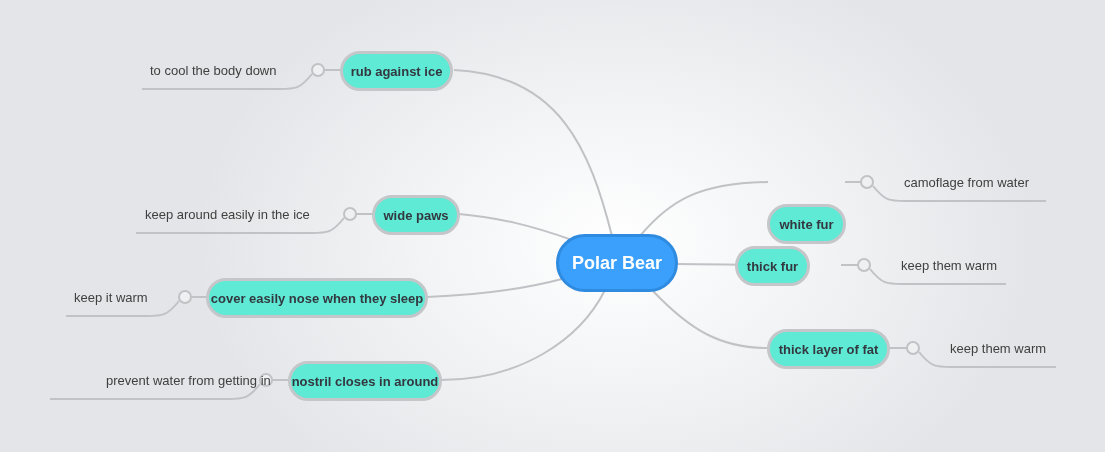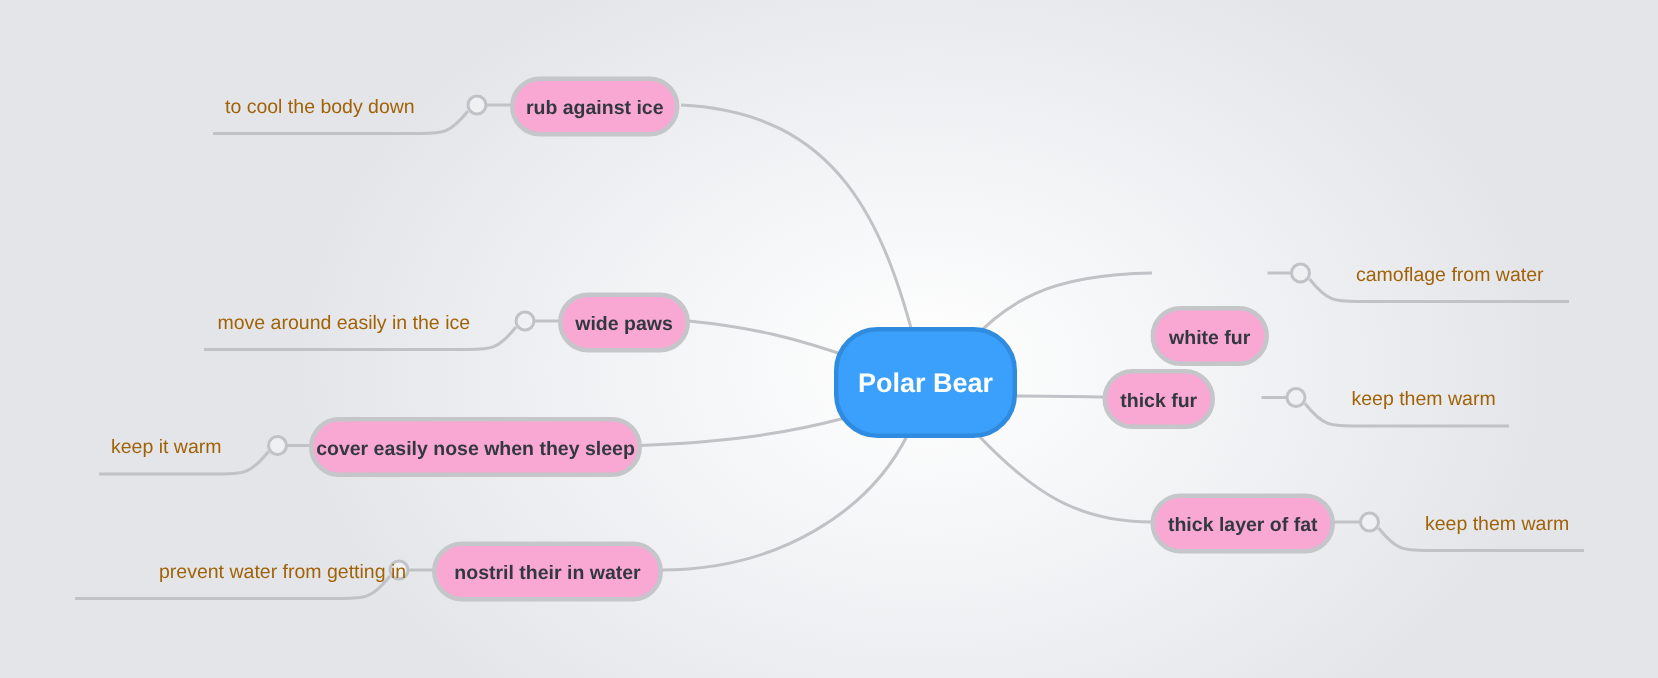"to cool the body down" .leaf { color: #a16207 -> #404040 }
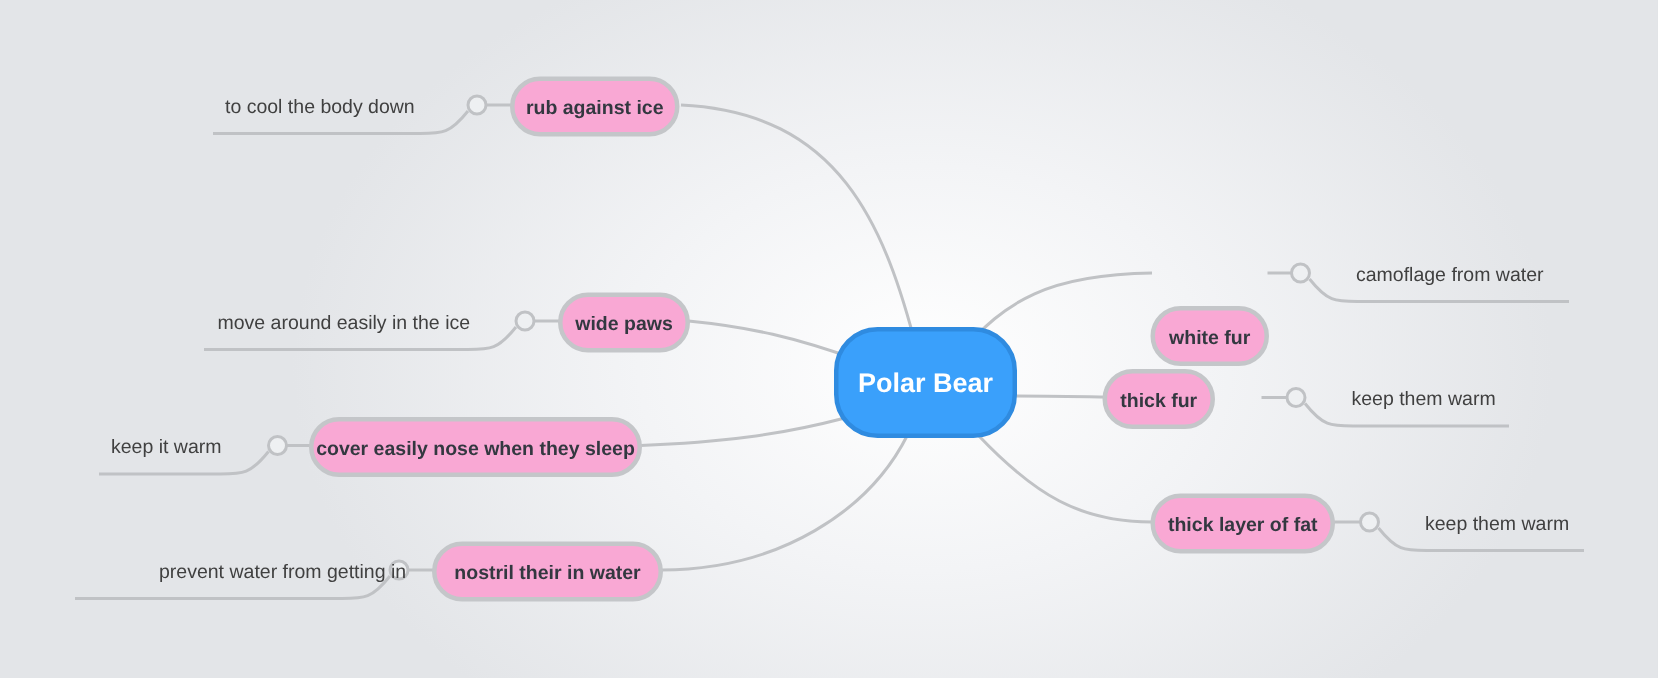"rub against ice" .node { background: #f9a8d4 -> #5eead4 }
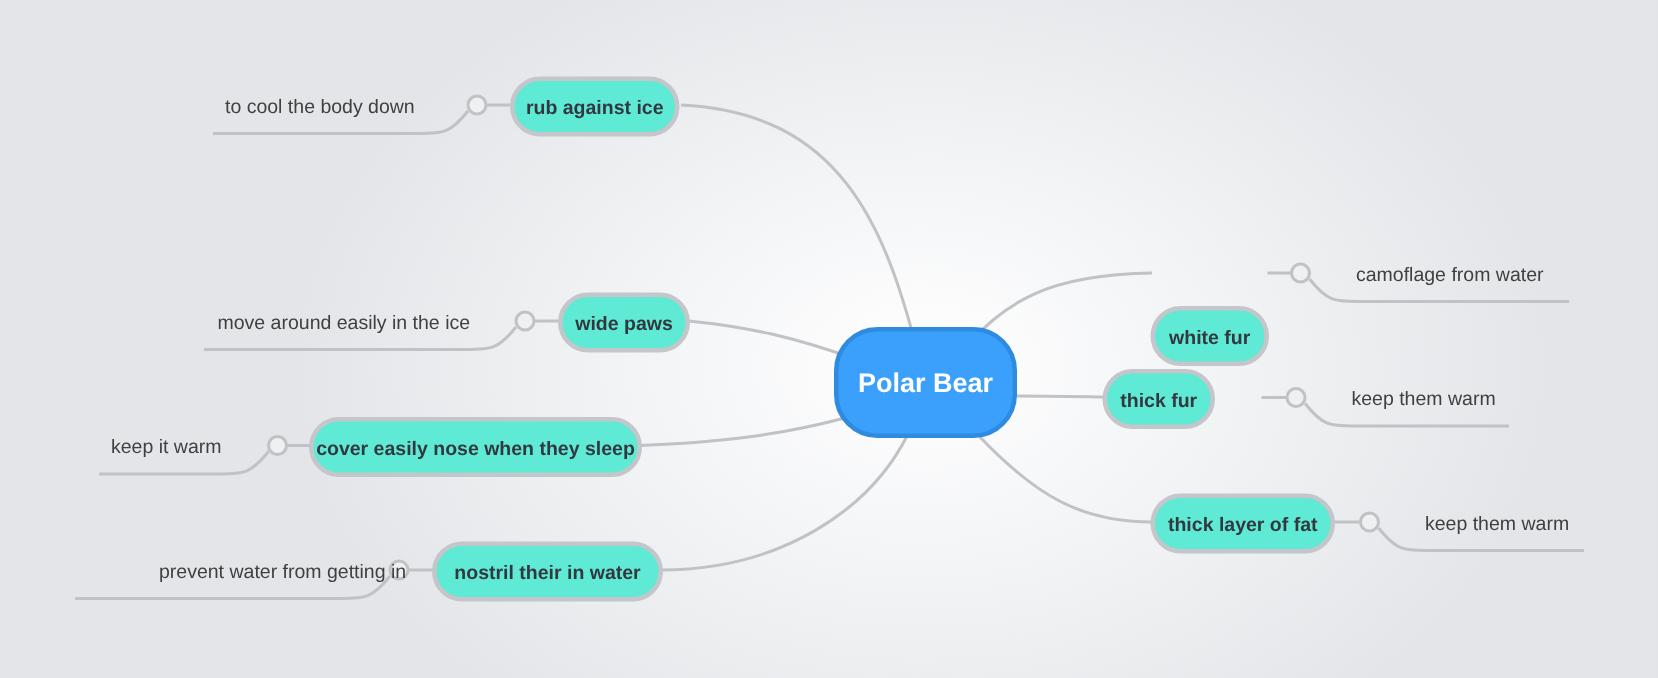"move around easily in the" div.leaf { text: move -> keep }
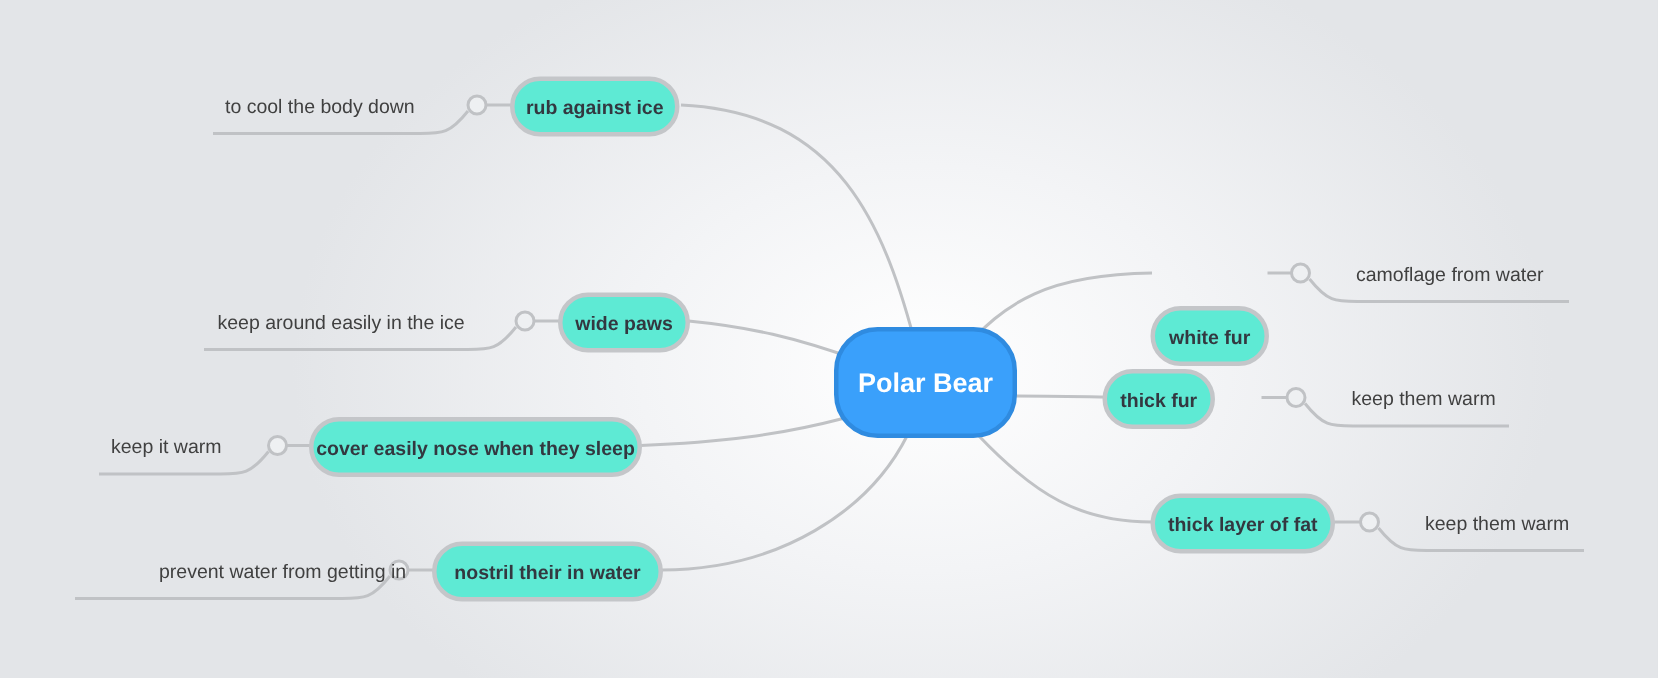"Polar Bear" div.root { height: 74px -> 58px; top: 218px -> 234px }
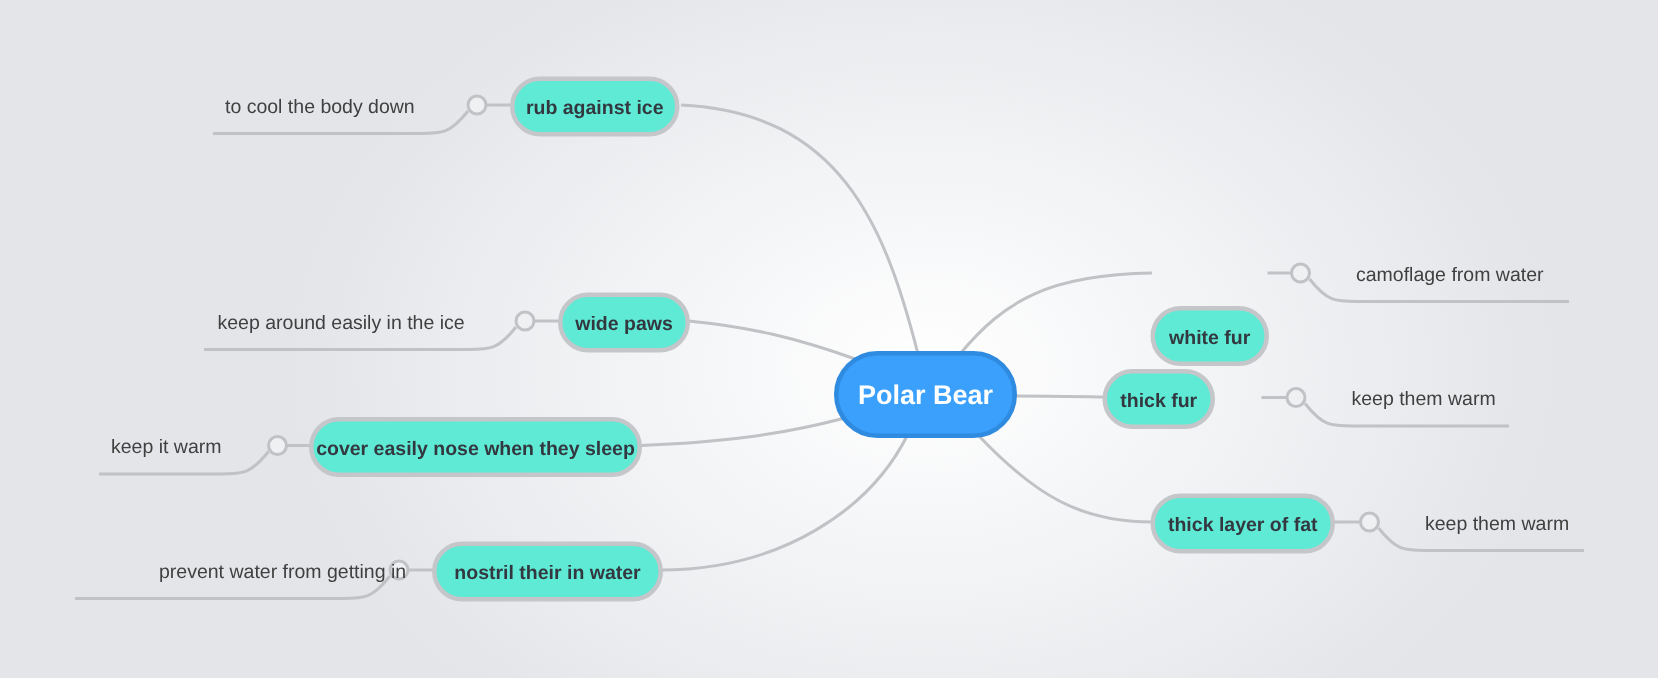"nostril their in water" div.node { text: their in water -> closes in around }
